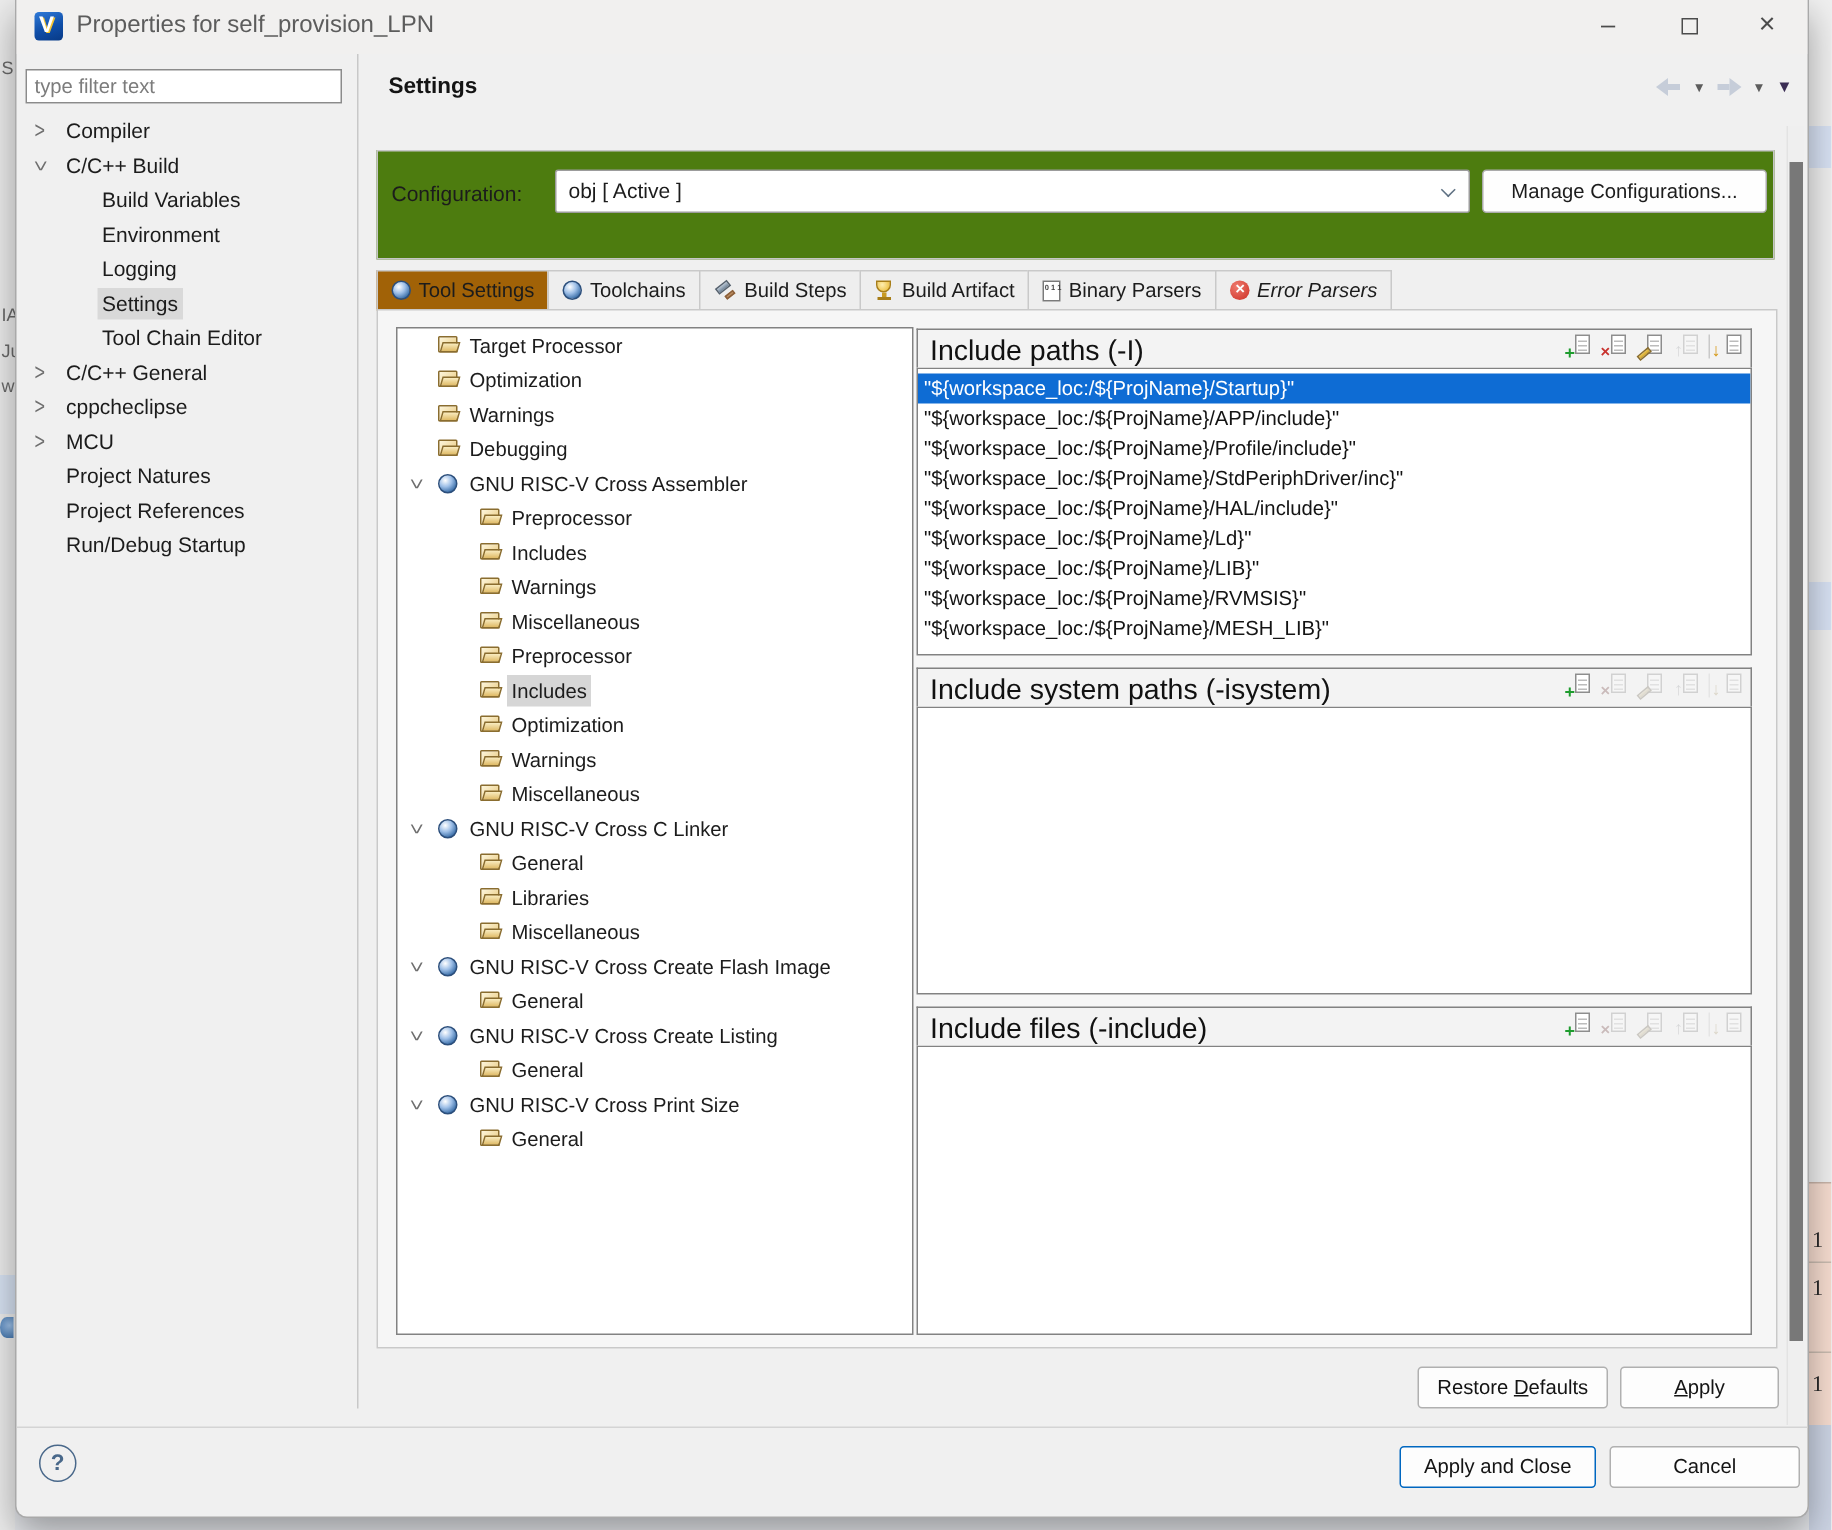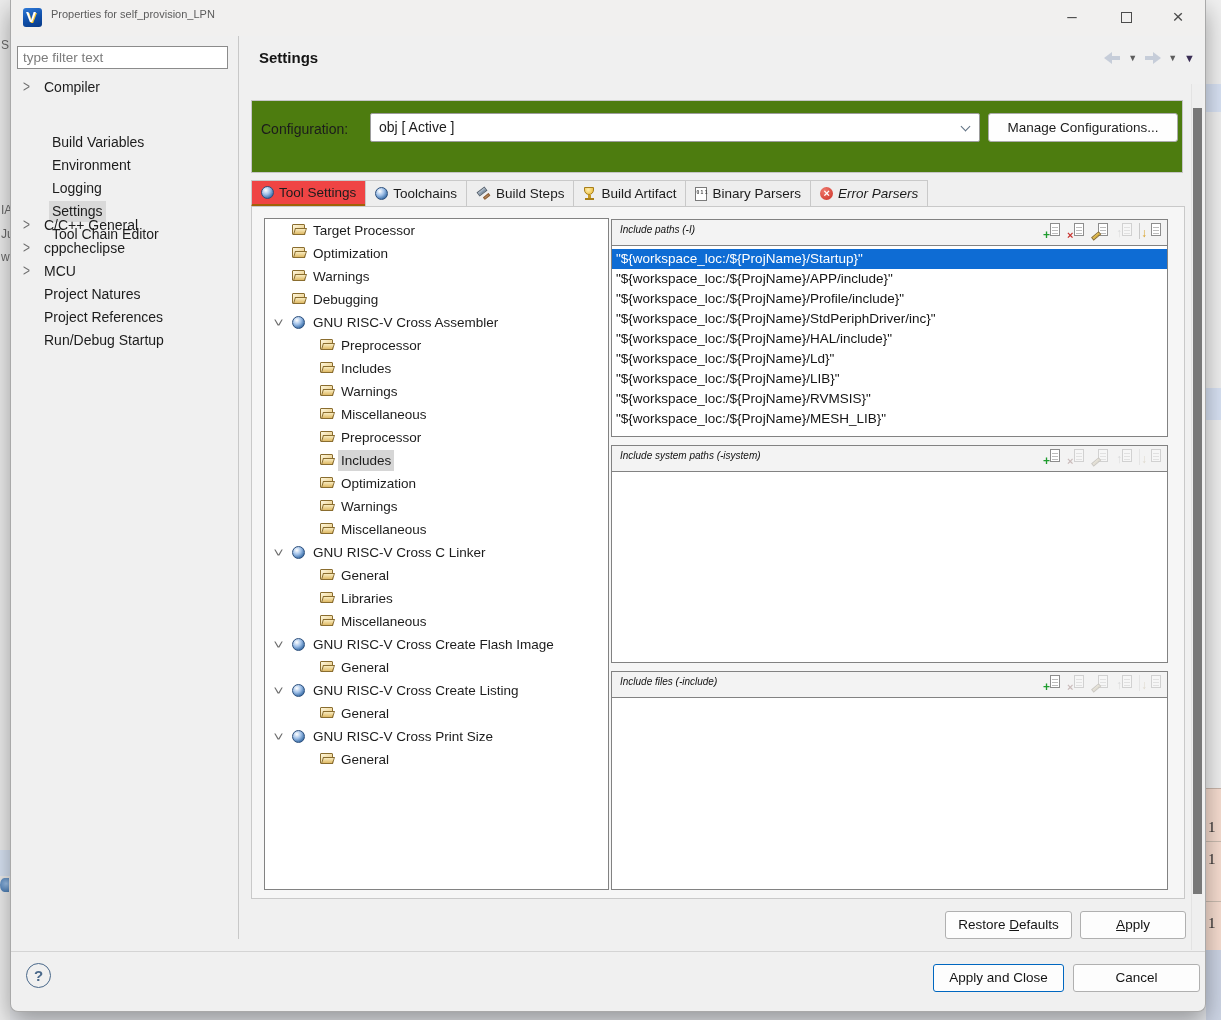"Properties for self_provision_LPN" .title-text { font-size: 11px -> 16px }
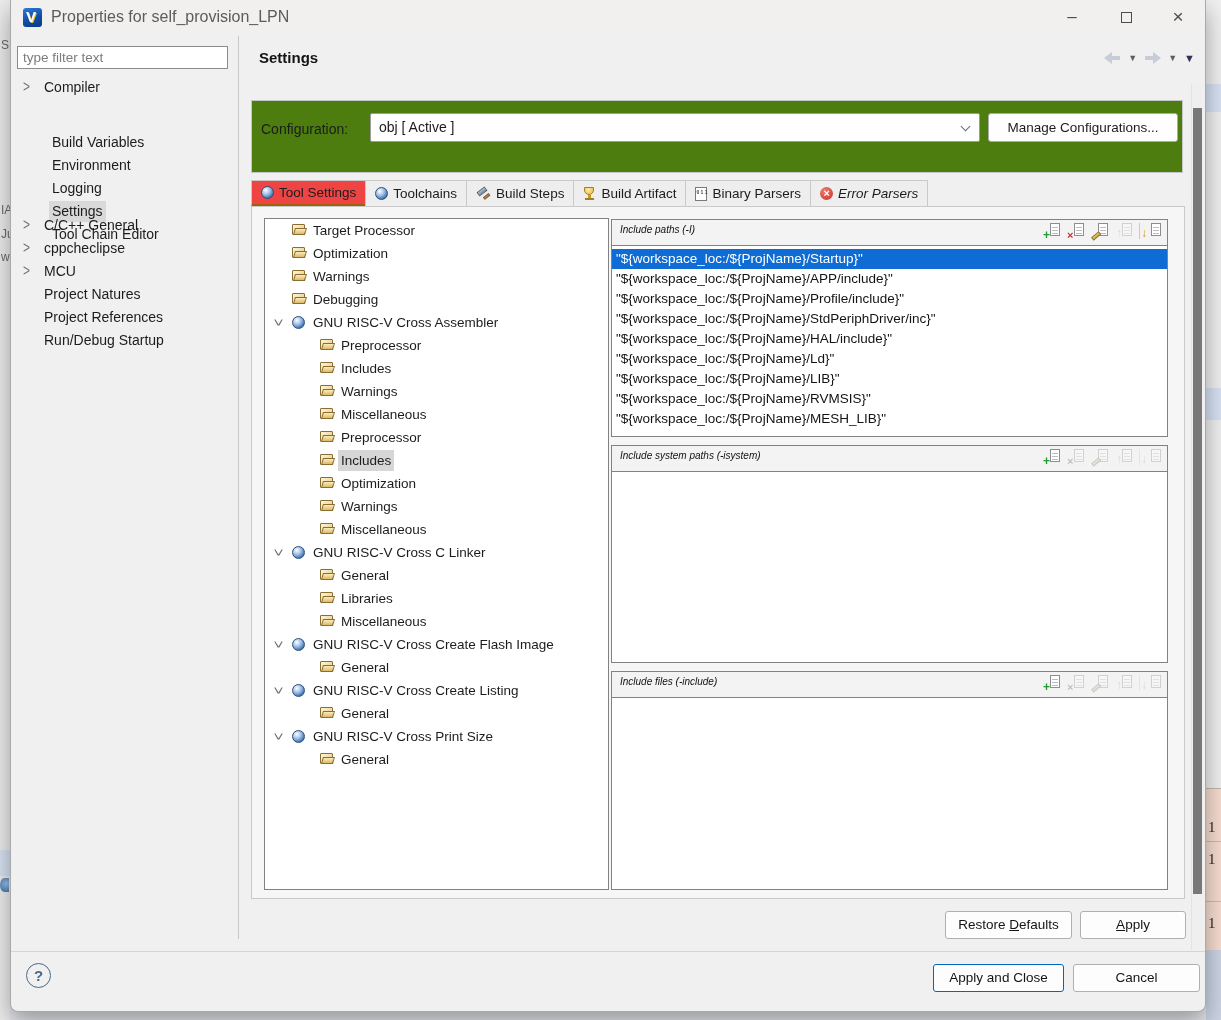"C/C++ Build" div.sb-row { html: none -> <div> <span><span>&gt;</span></span> <span>C/C++ Build</span> </div> }
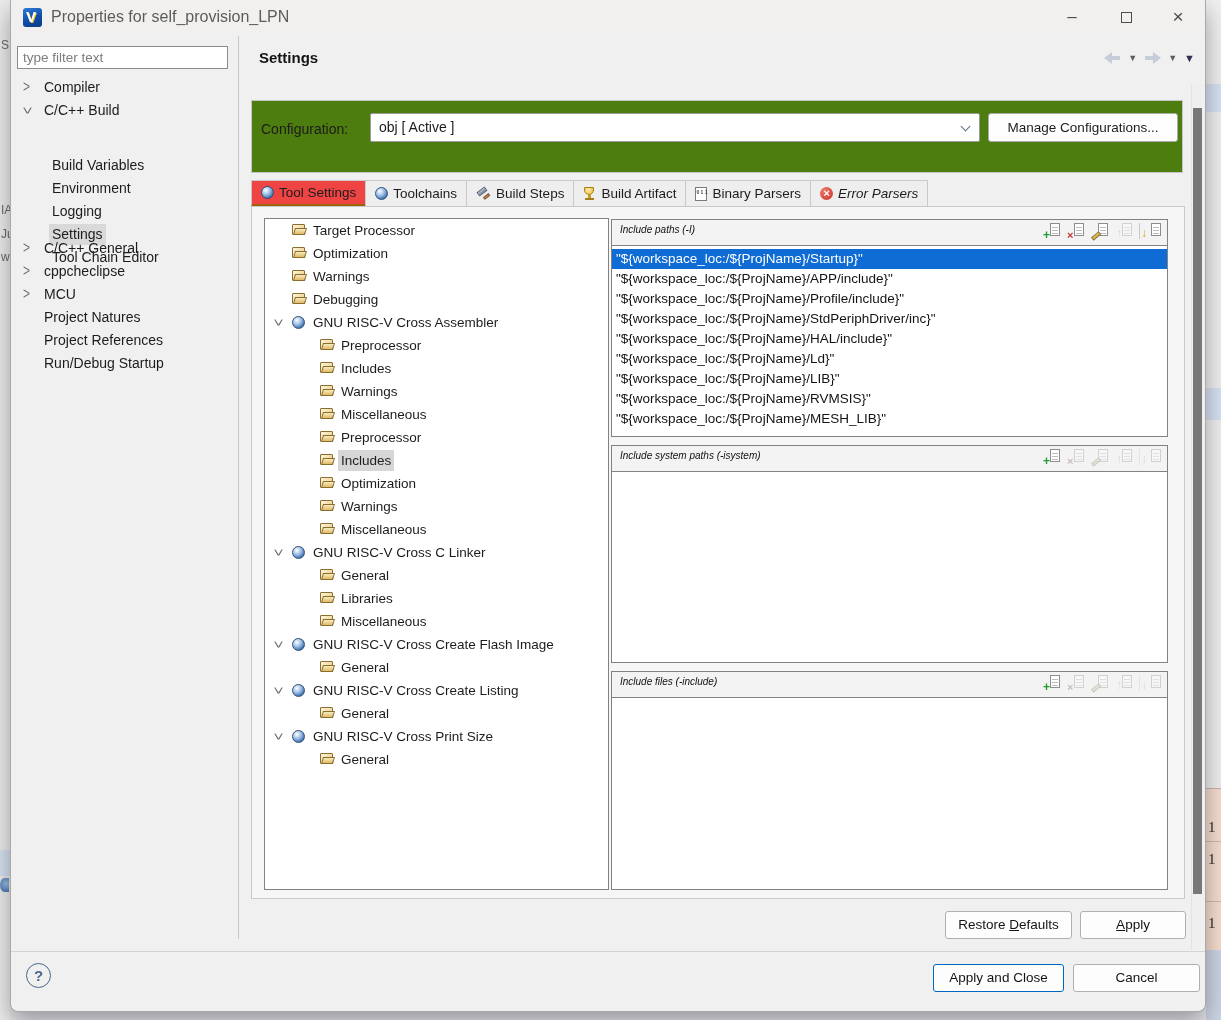"Build Variables" .sb-row.l1 .lbl { left: 36px -> 52px; margin-top: 32px -> none }
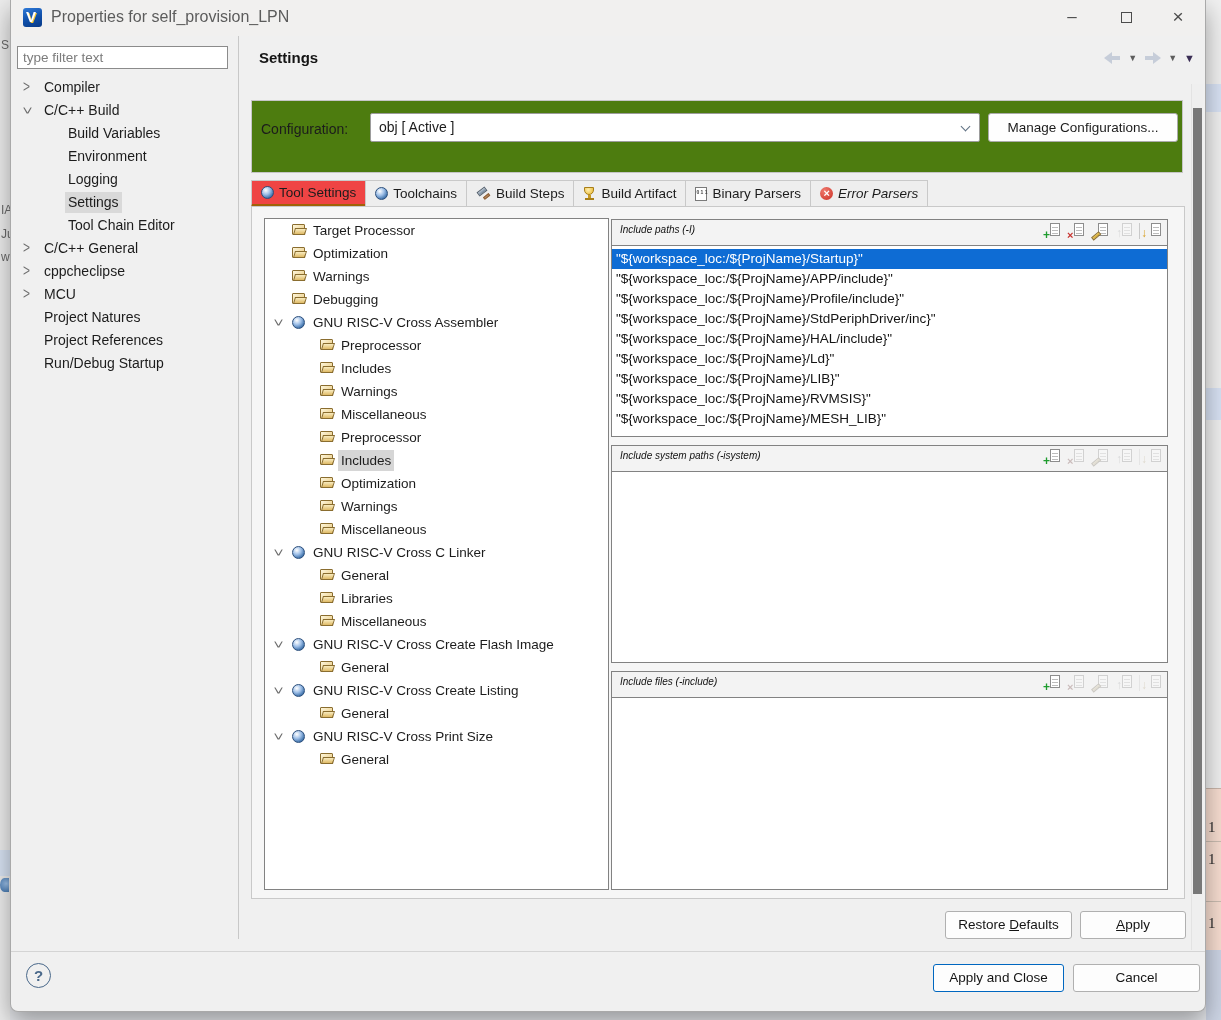"Tool Settings" .tab.active { background: #ef4444 -> #a16207; border-bottom: 3px solid #a16207 -> 1px solid #a16207 }
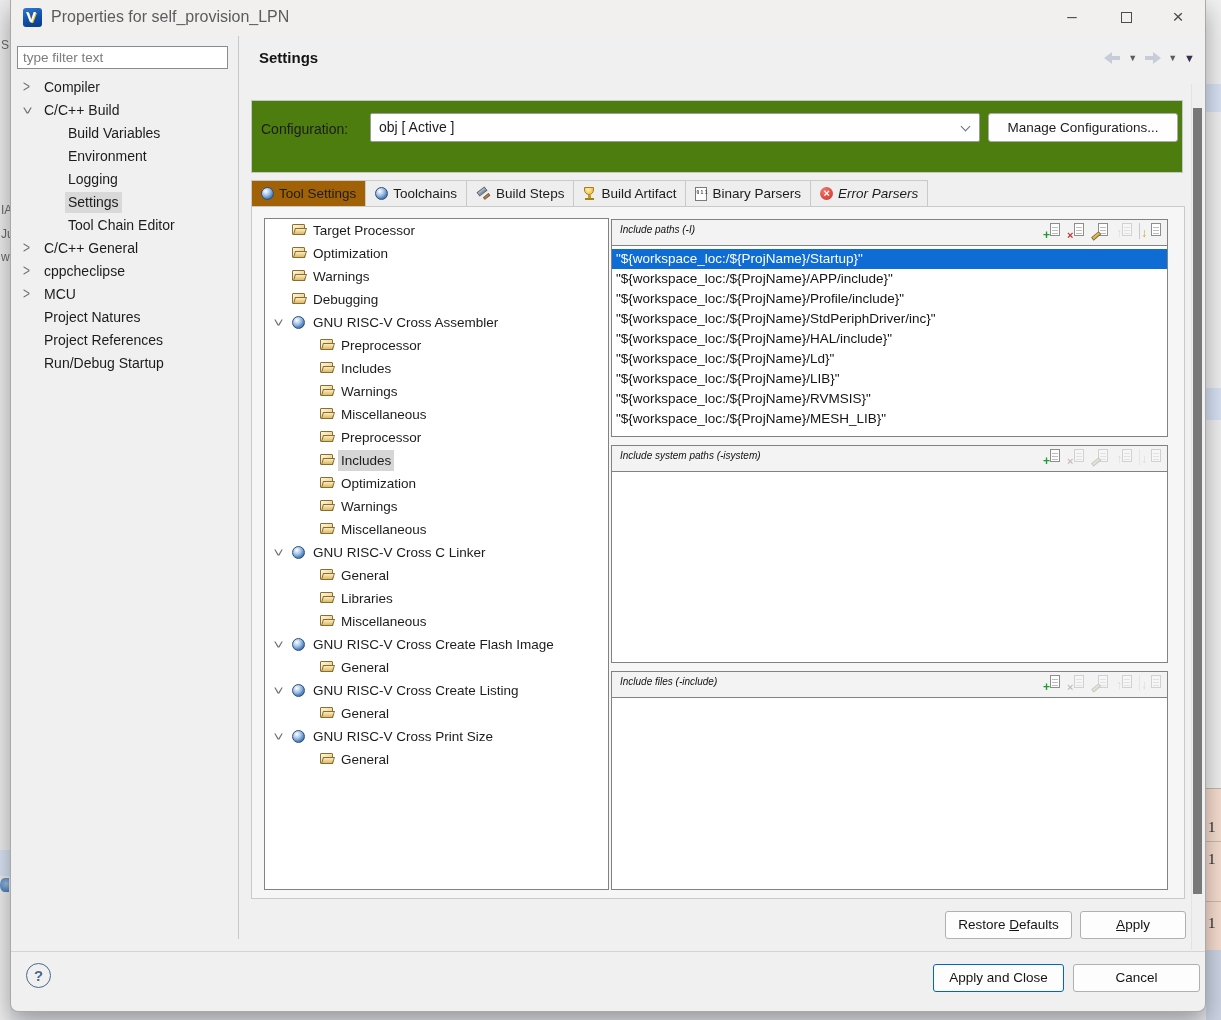"Include paths (-I)" .sec-title { font-size: 10px -> 19px; font-style: italic -> none }
